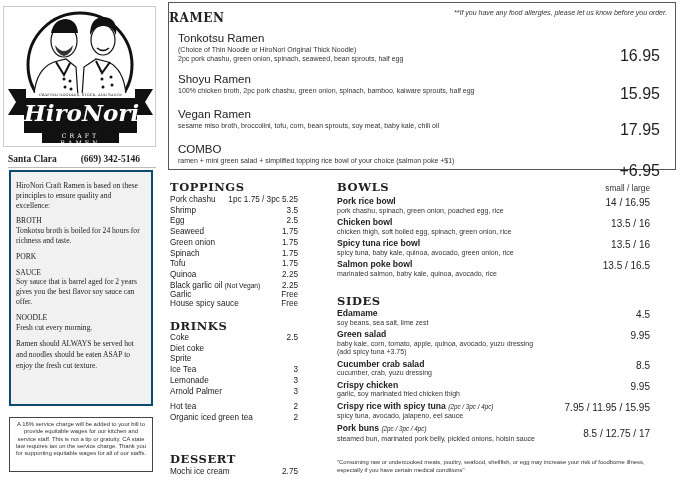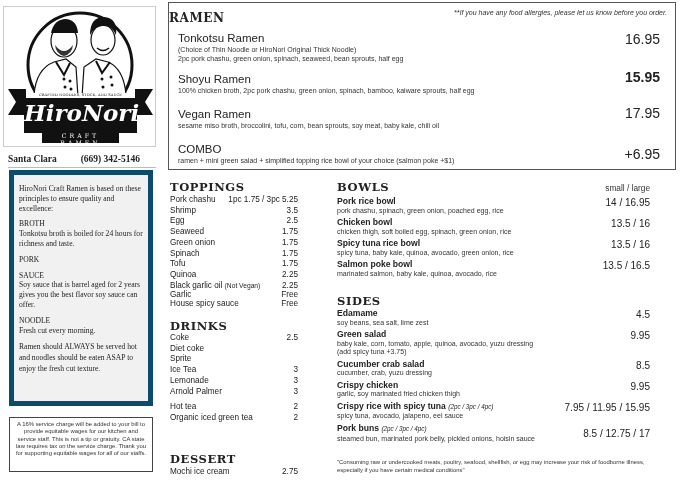"16.95" .ramen-price { font-size: 14px -> 16px; margin-top: none -> 16px }
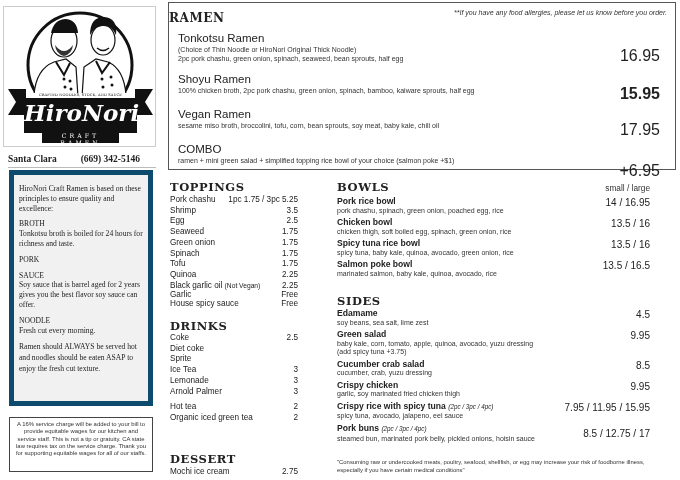"15.95" div.ramen-price { font-weight: bold -> none }
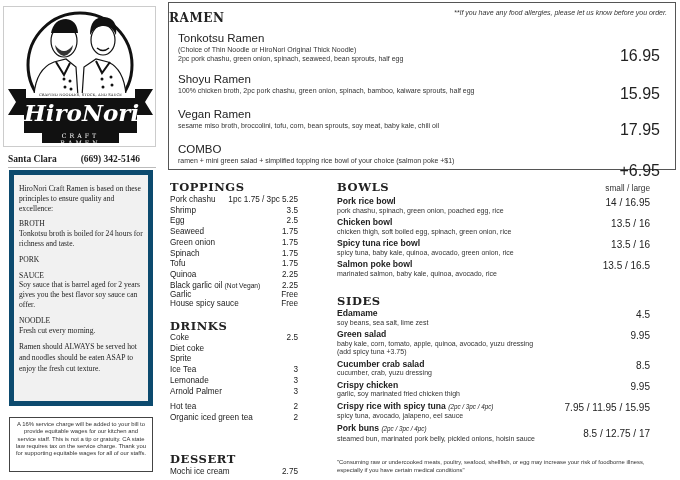"HiroNori Craft Ramen is based" .principles { border: 5px solid #0c4a6e -> 2px solid #0c4a6e }
